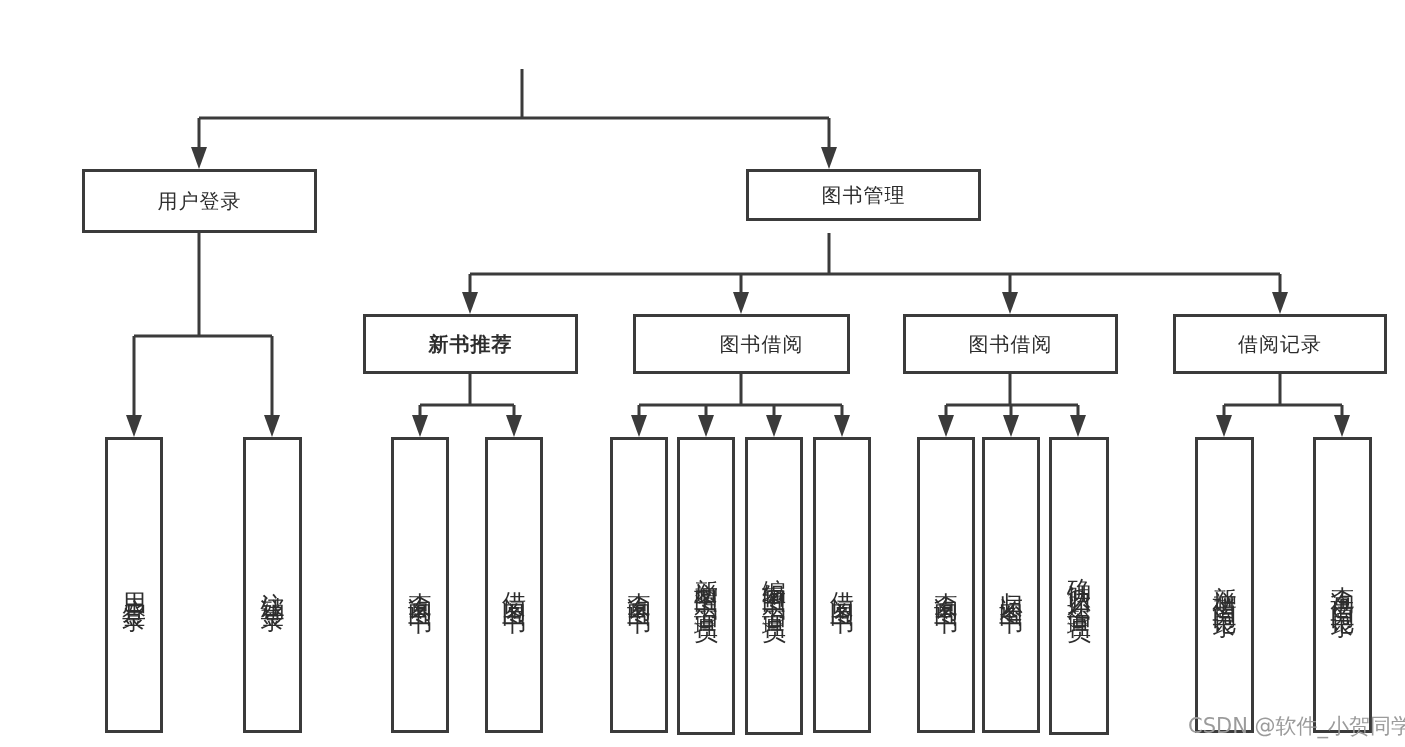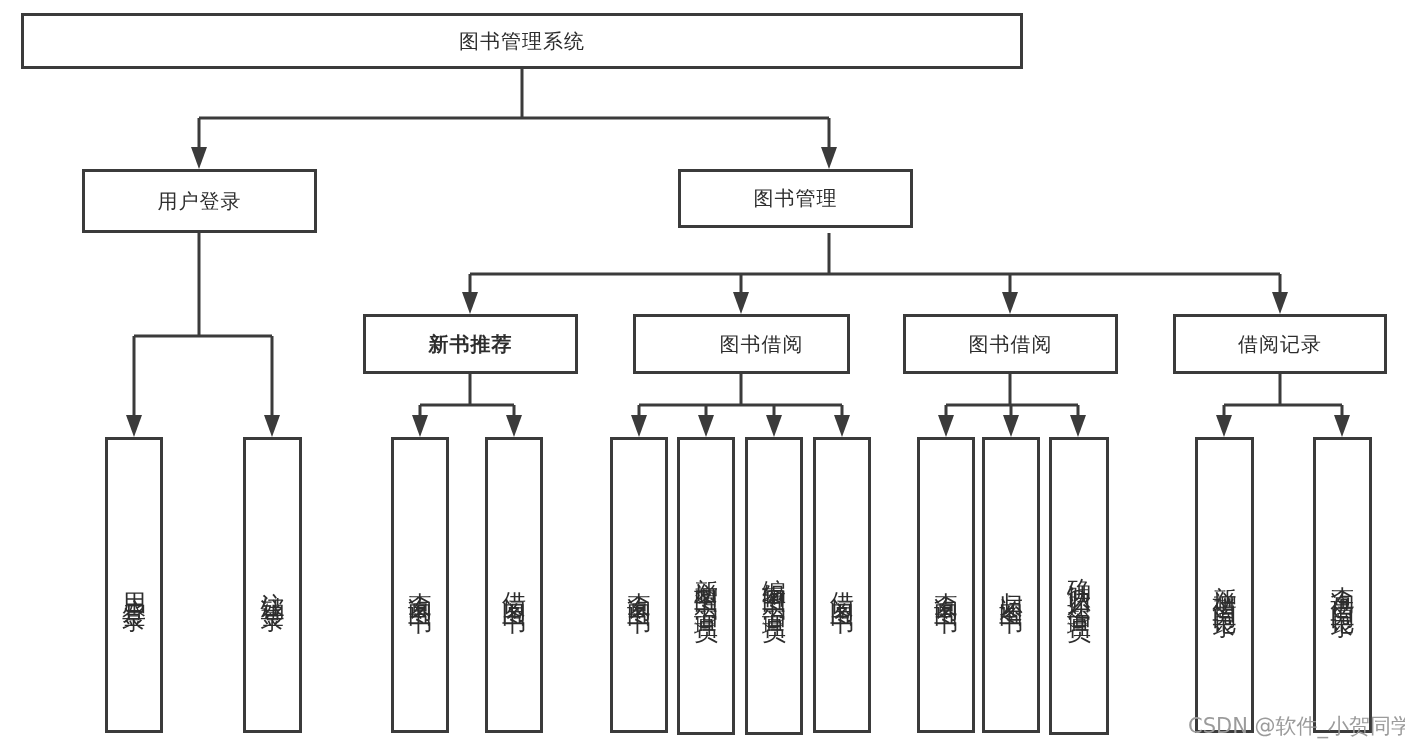"图书管理系统" div.box { html: <div> <span>图书管理系统</span> </div> -> none }
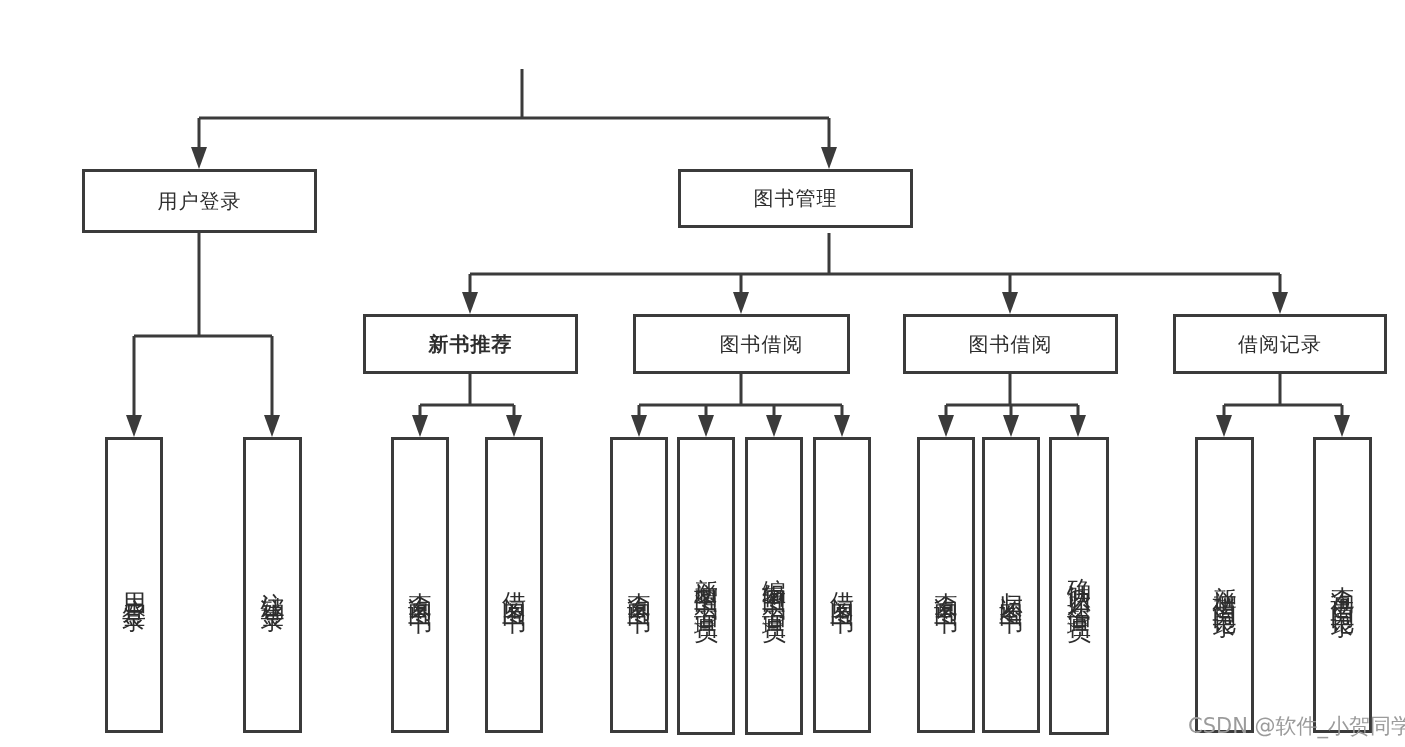"图书管理" div.box { height: 59px -> 52px; left: 678px -> 746px }
